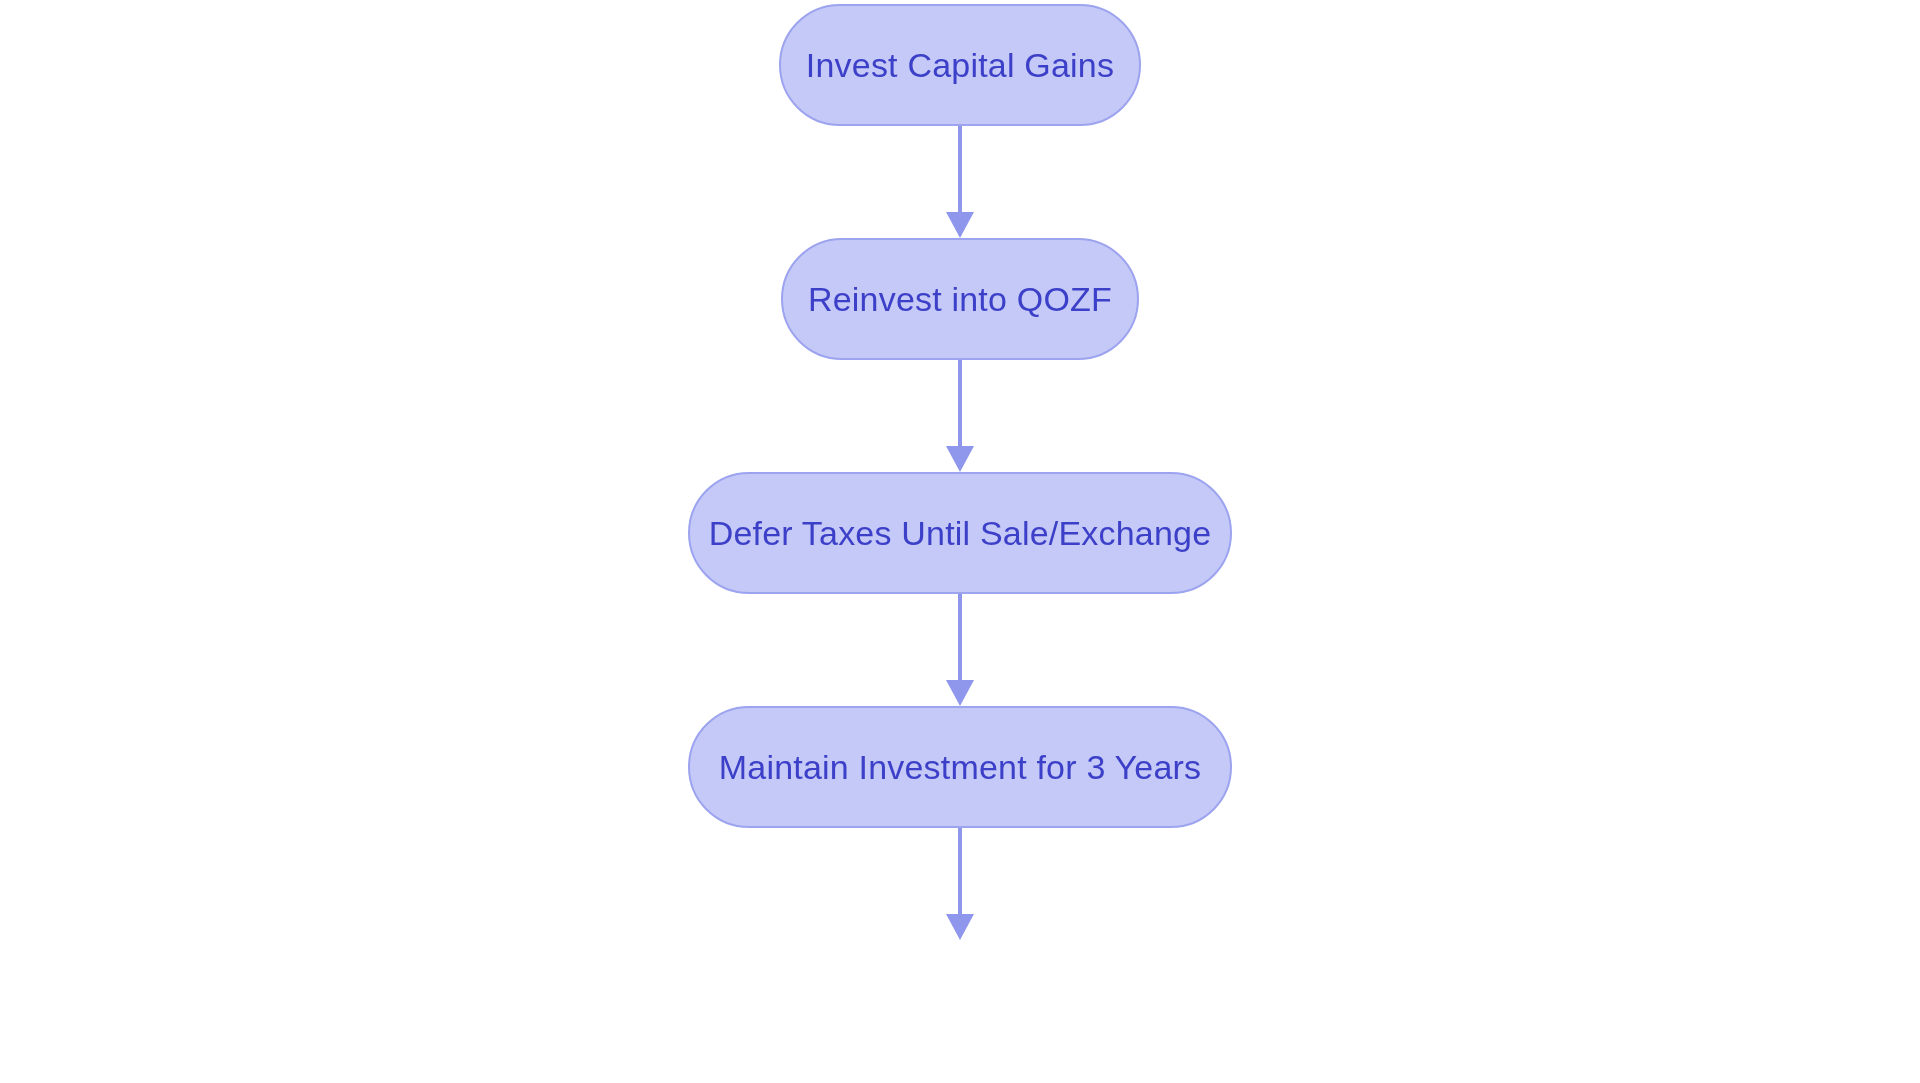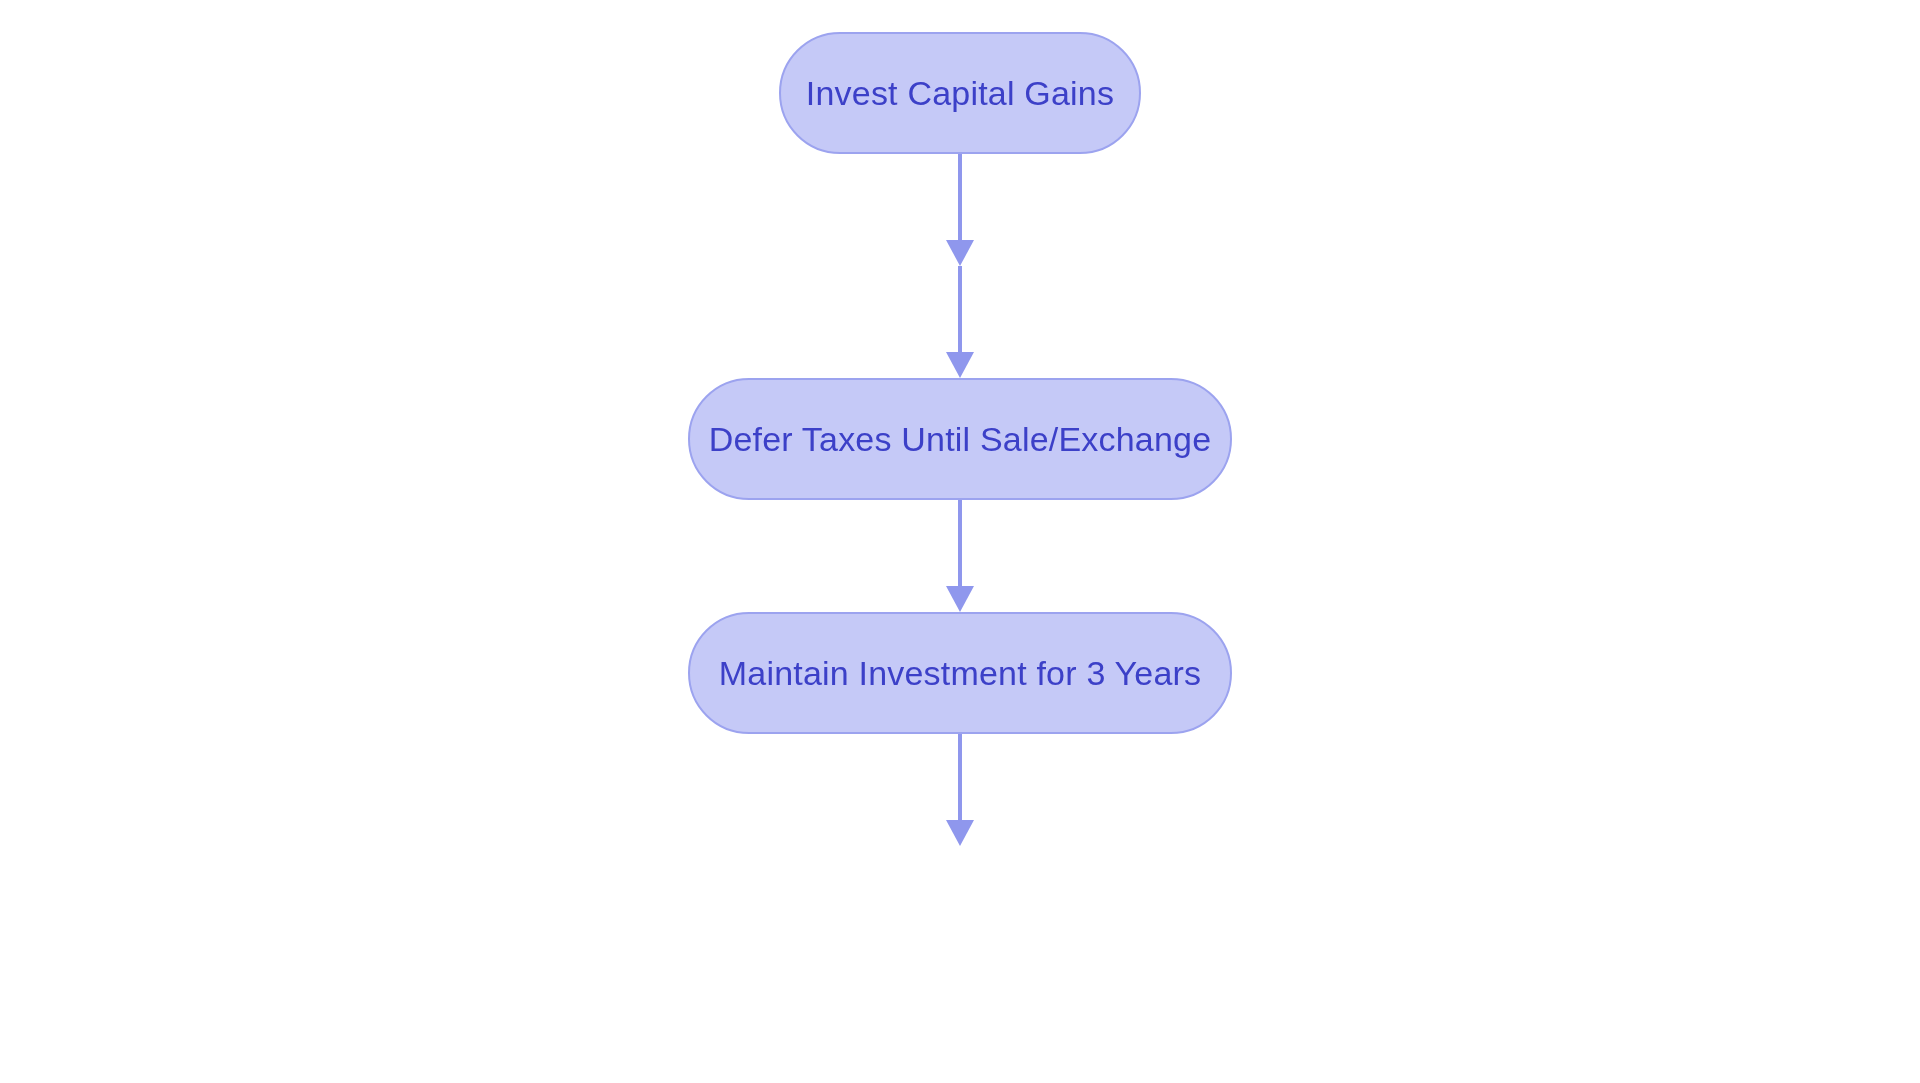"Invest Capital Gains" .canvas { padding-top: 32px -> 4px }
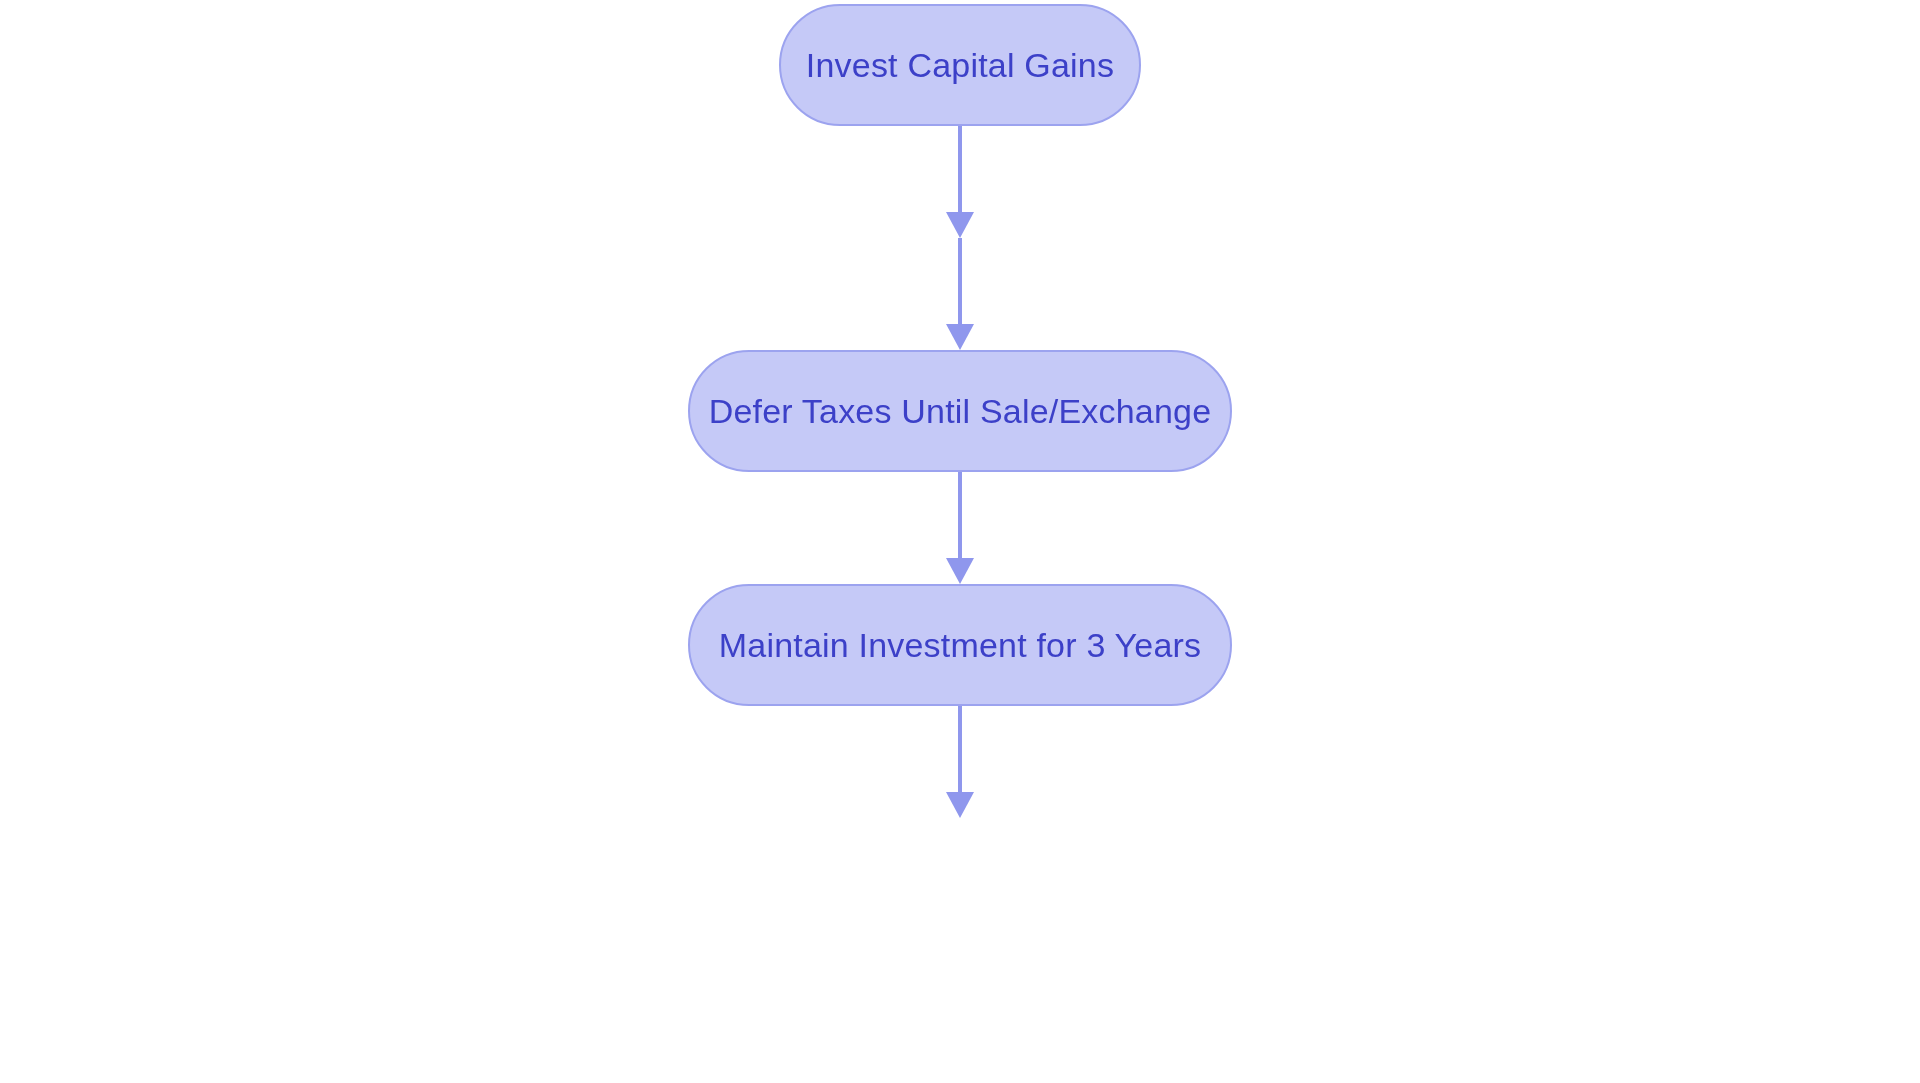"Reinvest into QOZF" div.node { html: none -> <div> <span>Reinvest into QOZF</span> </div> }
